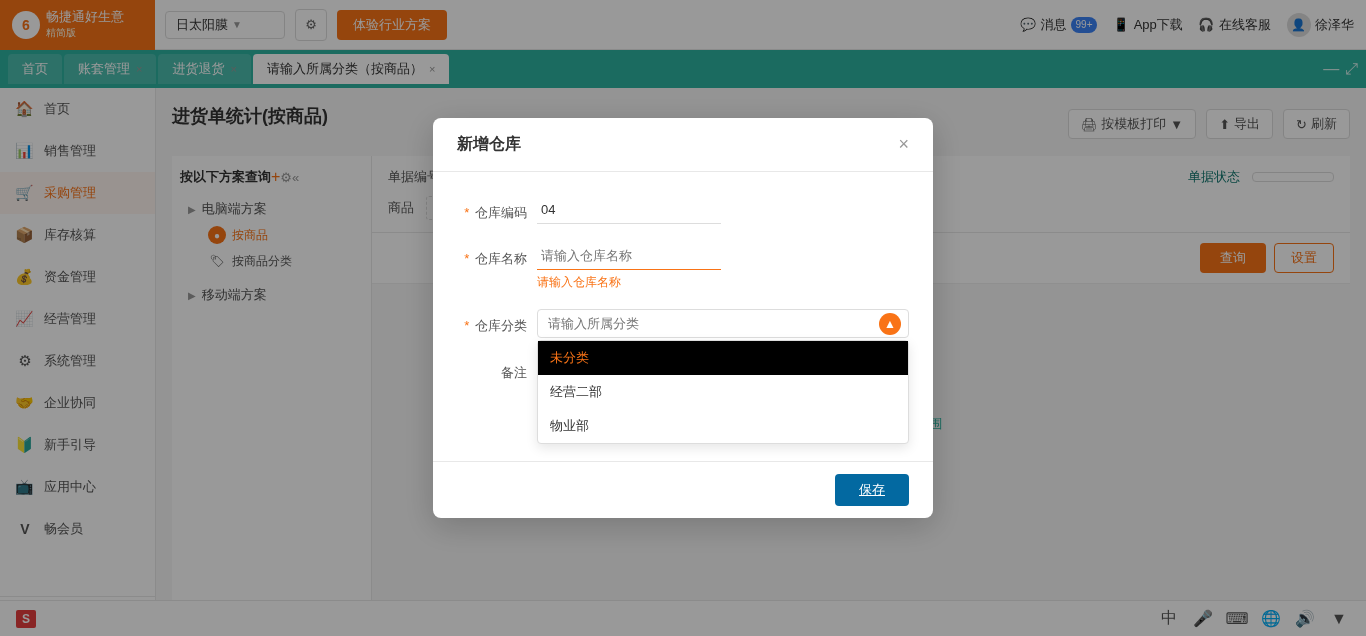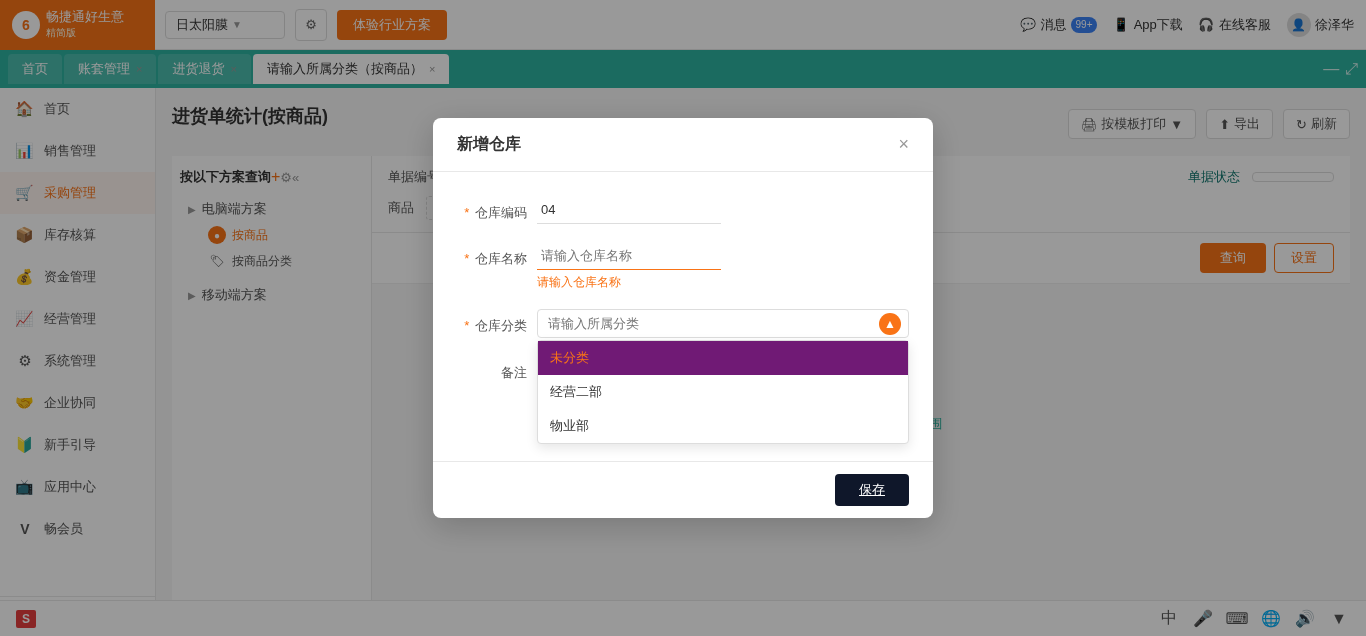"未分类" .dropdown-item.selected { background: #701a75 -> #000000 }
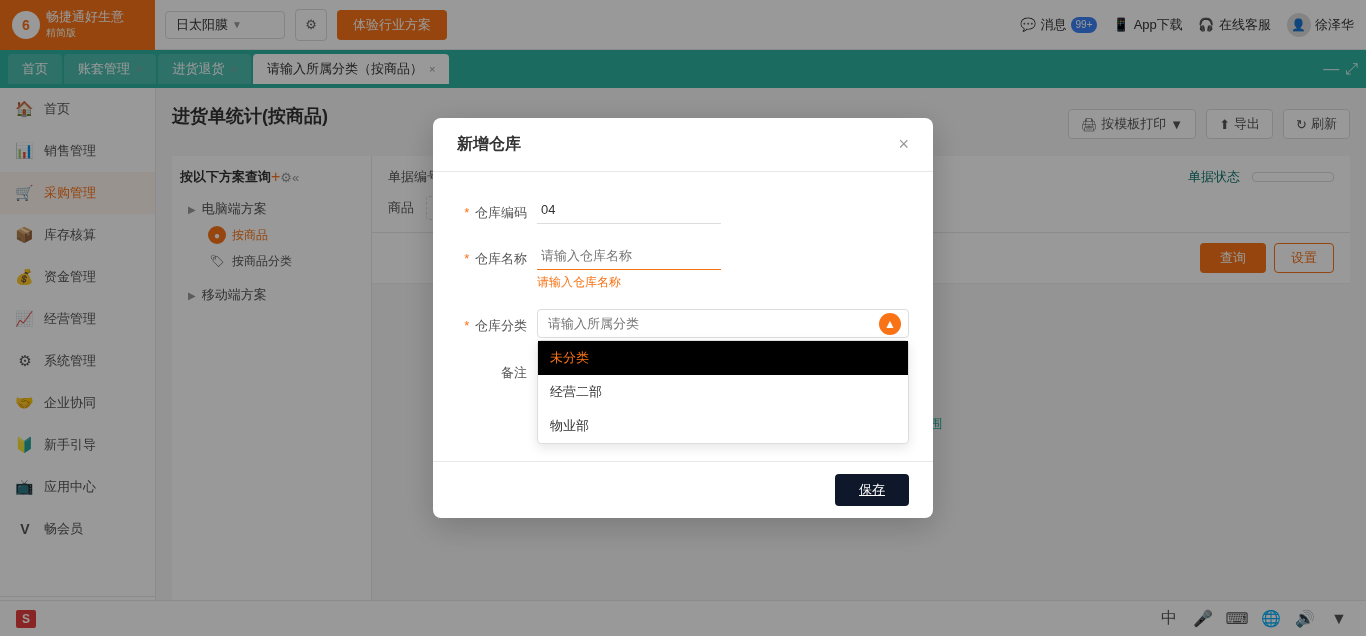"保存" .btn-save { background: #0f172a -> #0369a1 }
